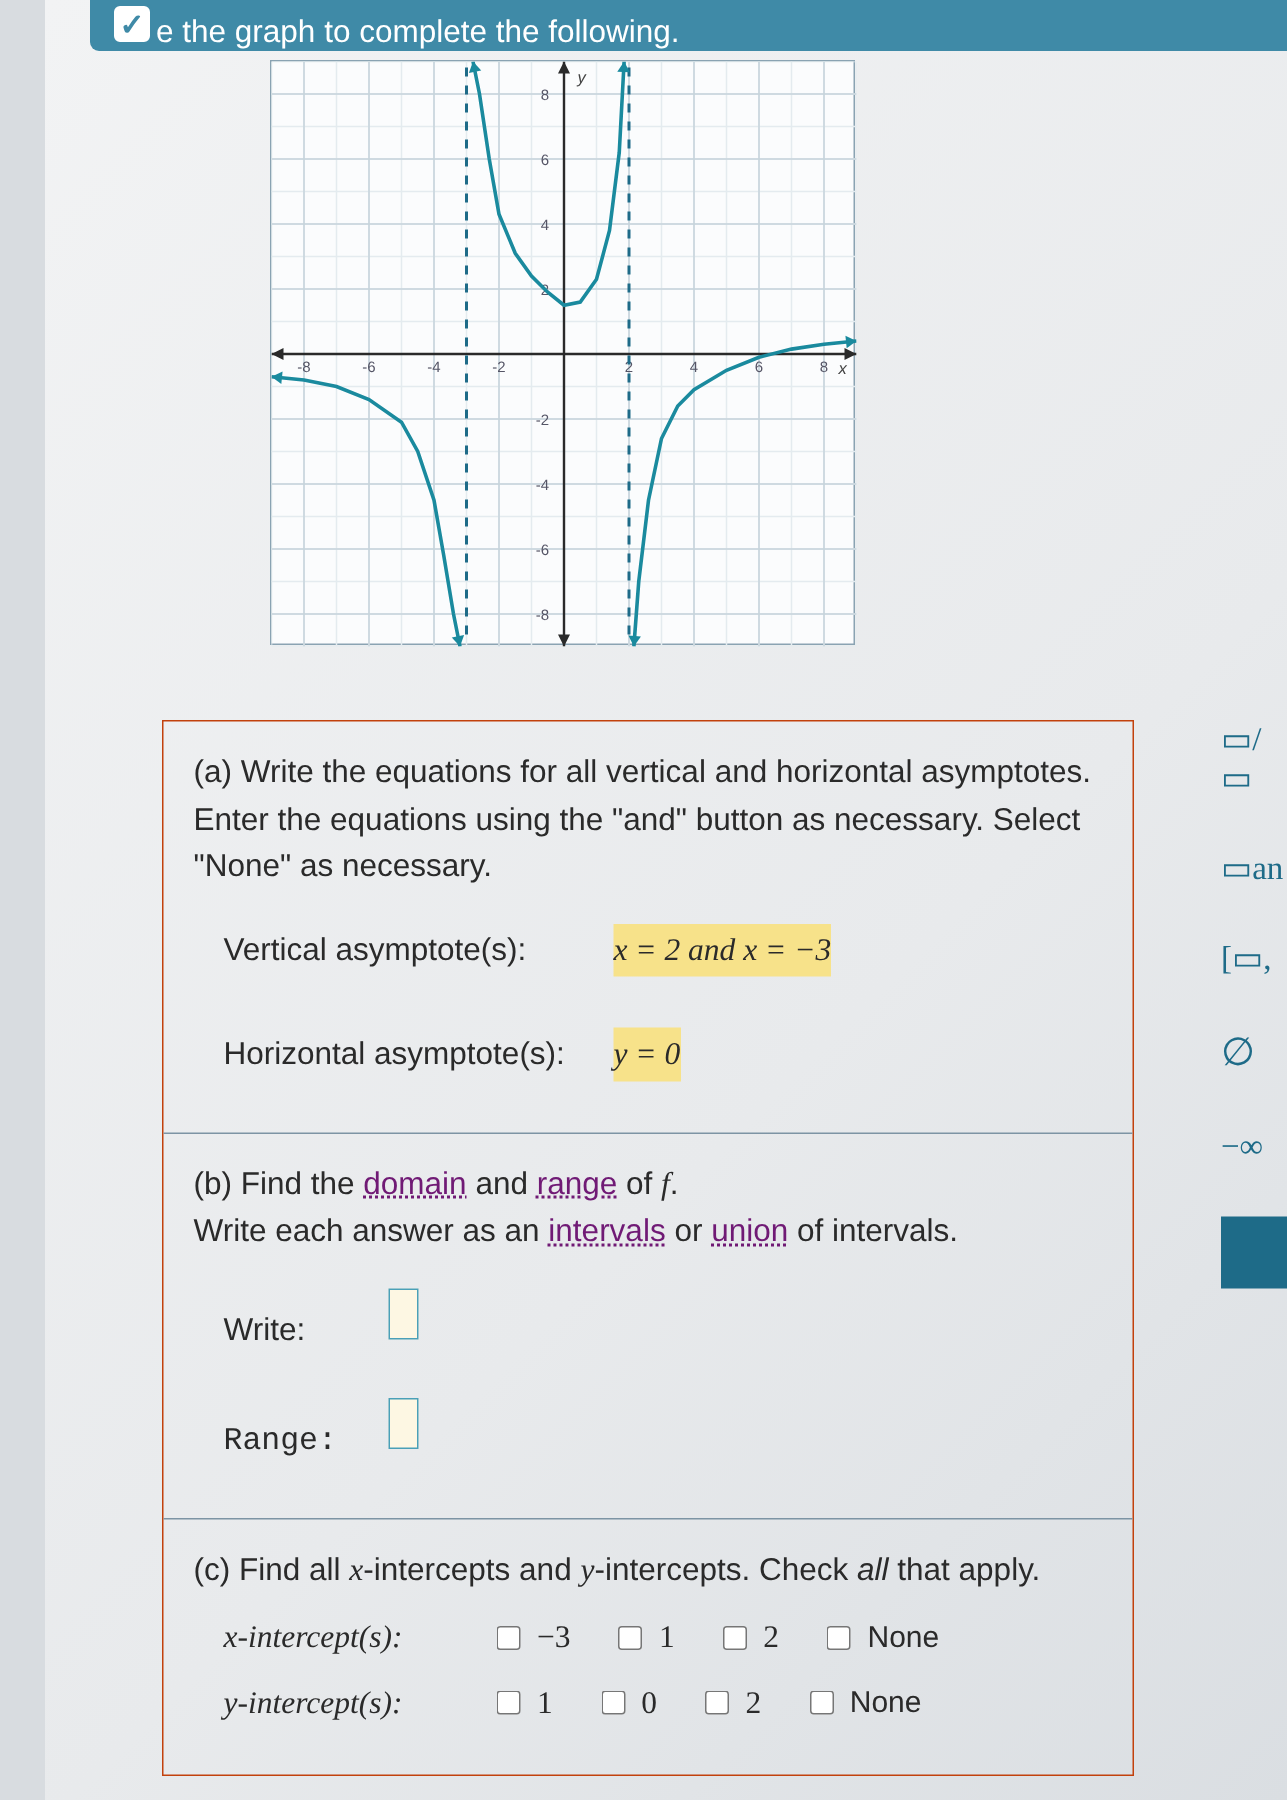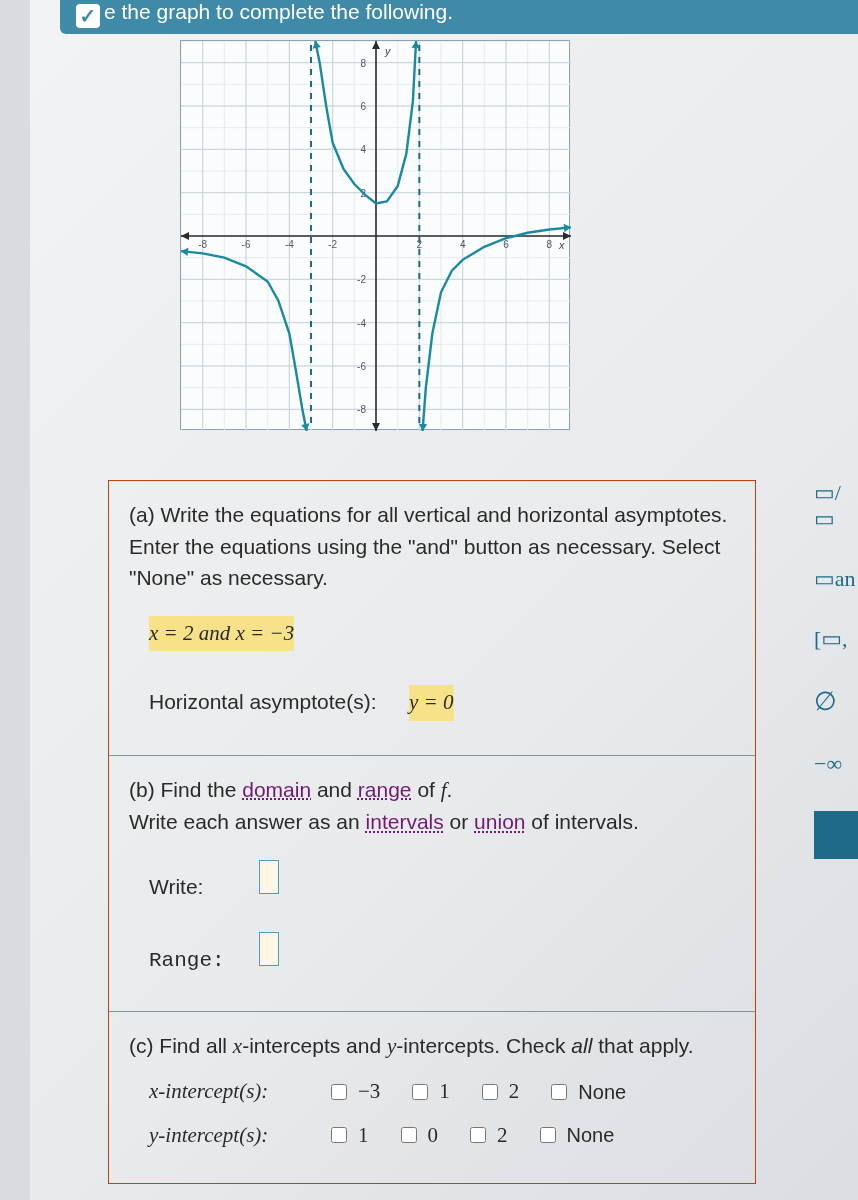"e the graph to complete" .header-bar { align-items: flex-start -> flex-end }
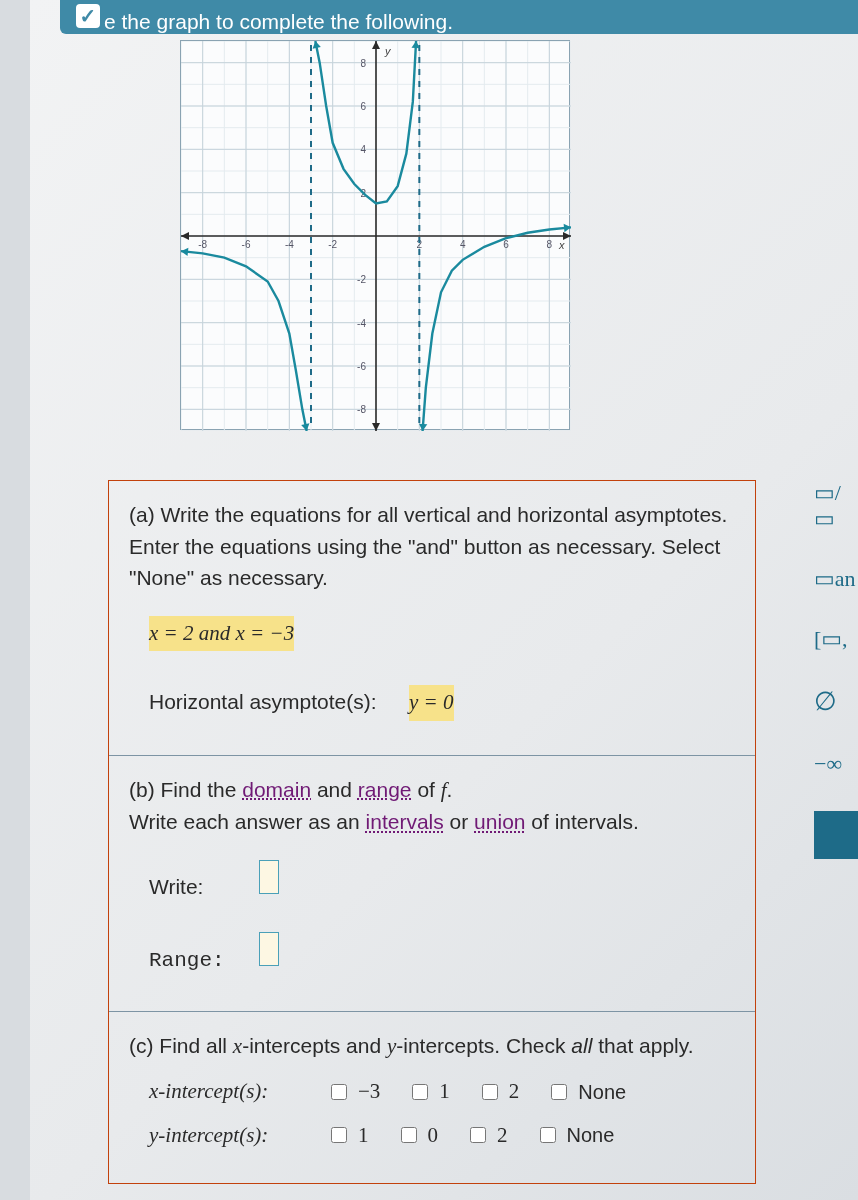"Vertical asymptote(s):" span.ans-label { html: none -> <span>Vertical asymptote(s):</span> }
